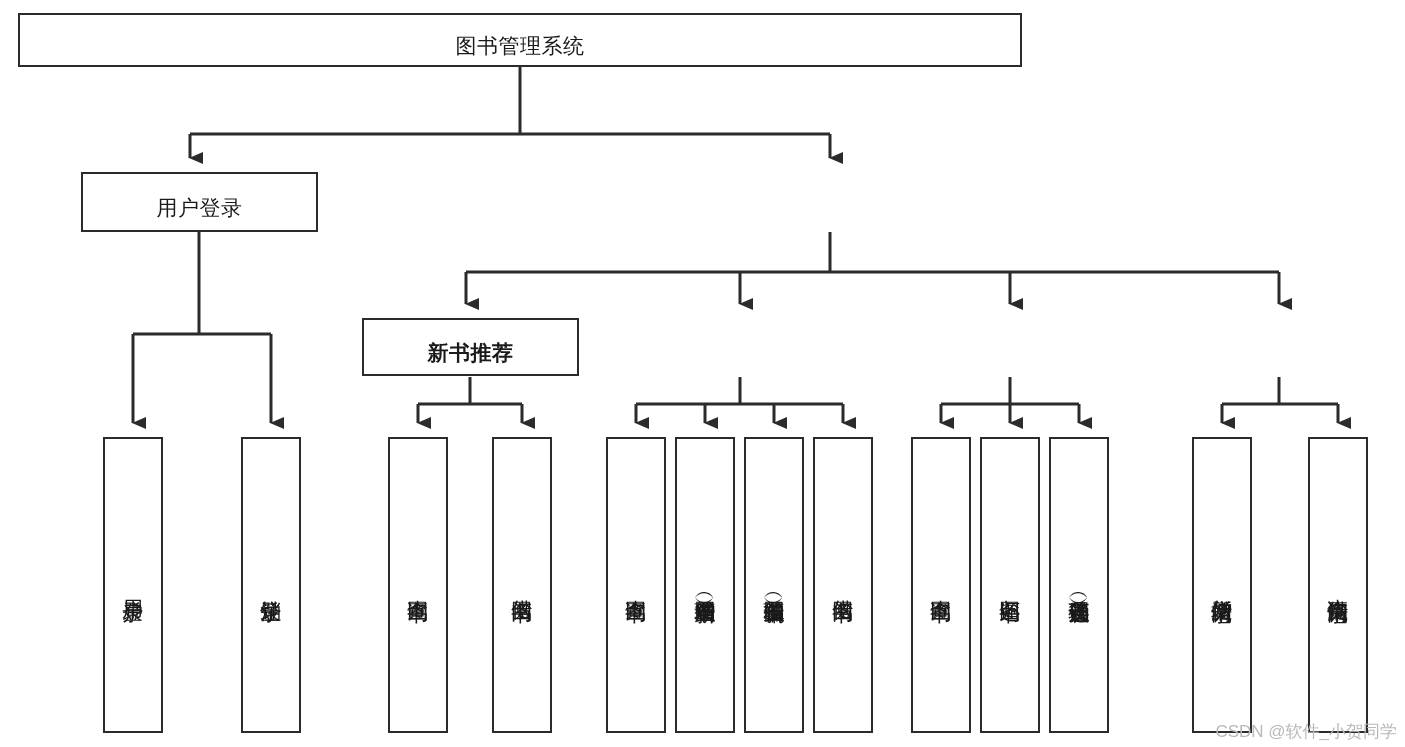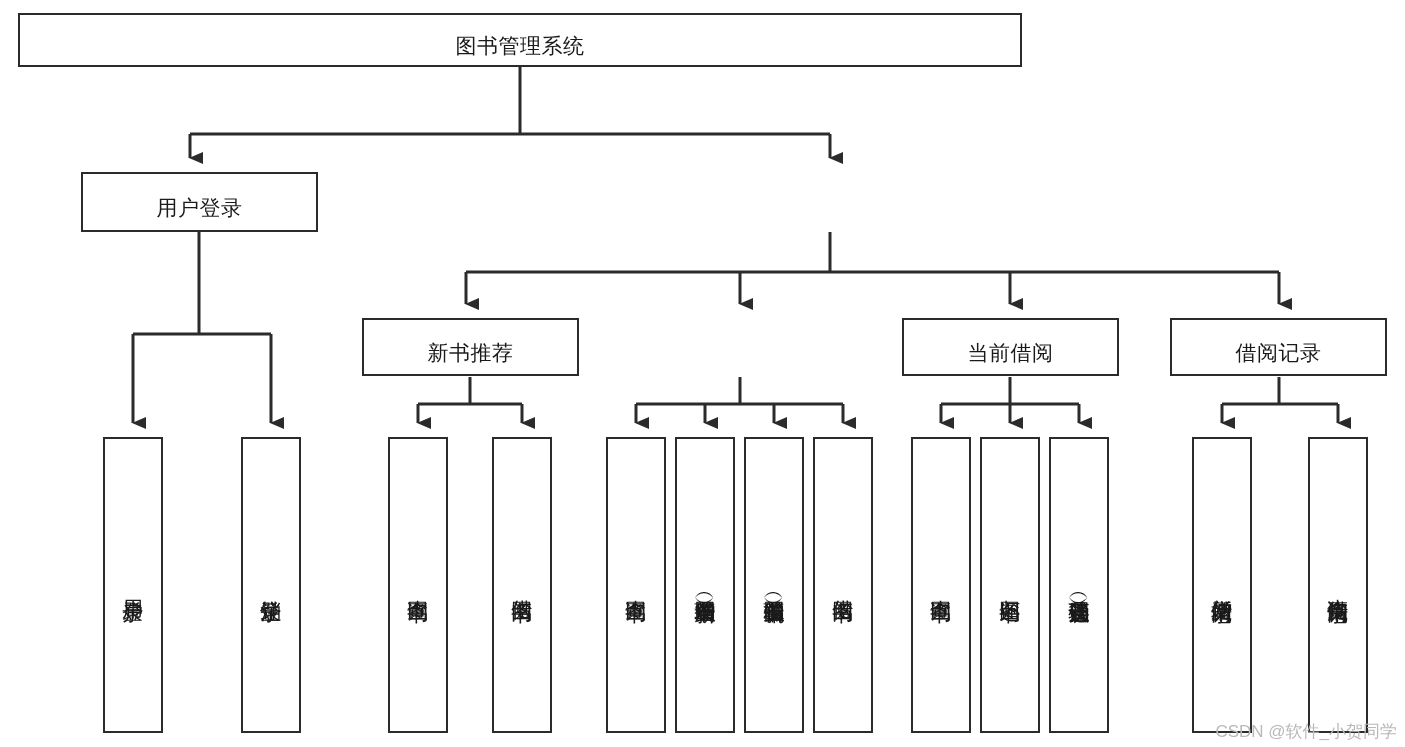"新书推荐" div.node-box { font-weight: none -> bold }
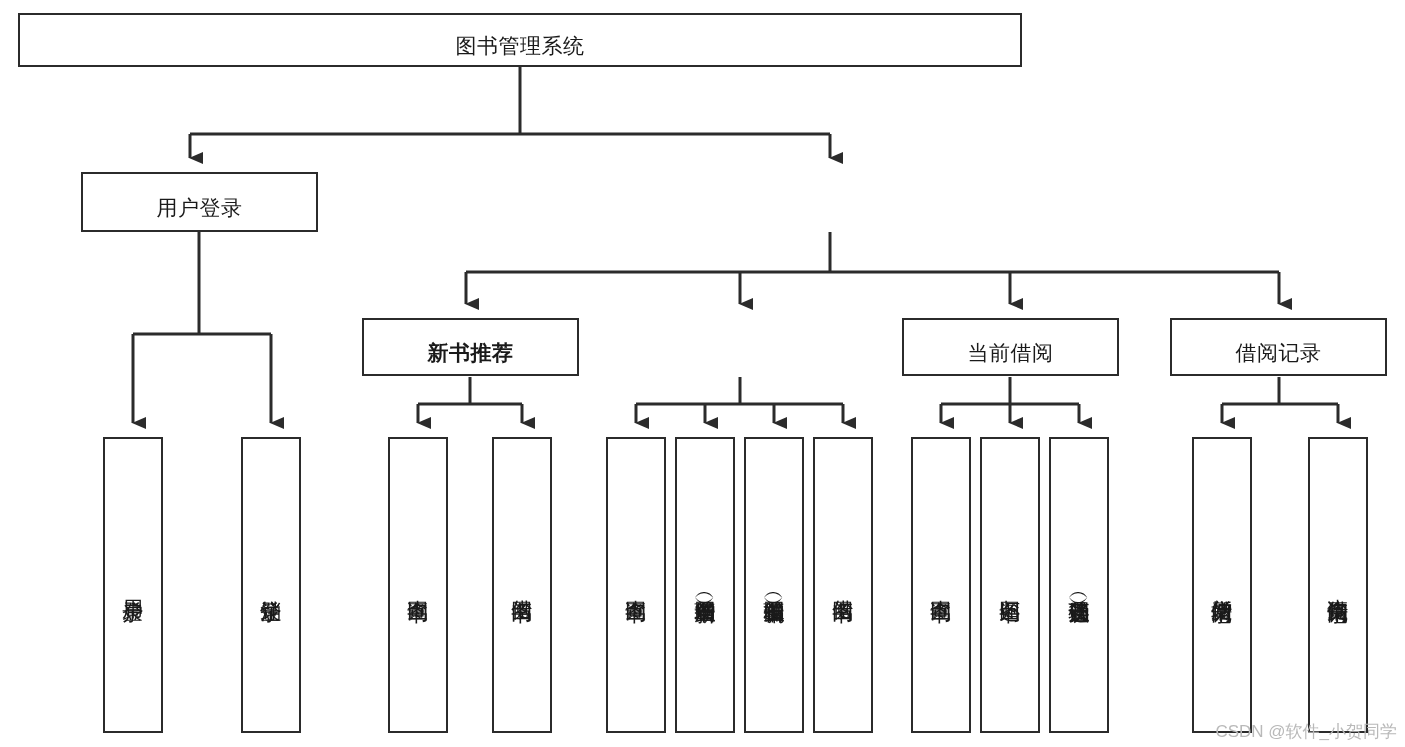"当前借阅" div.node-box { html: <div> <span>当前借阅</span> </div> -> none }
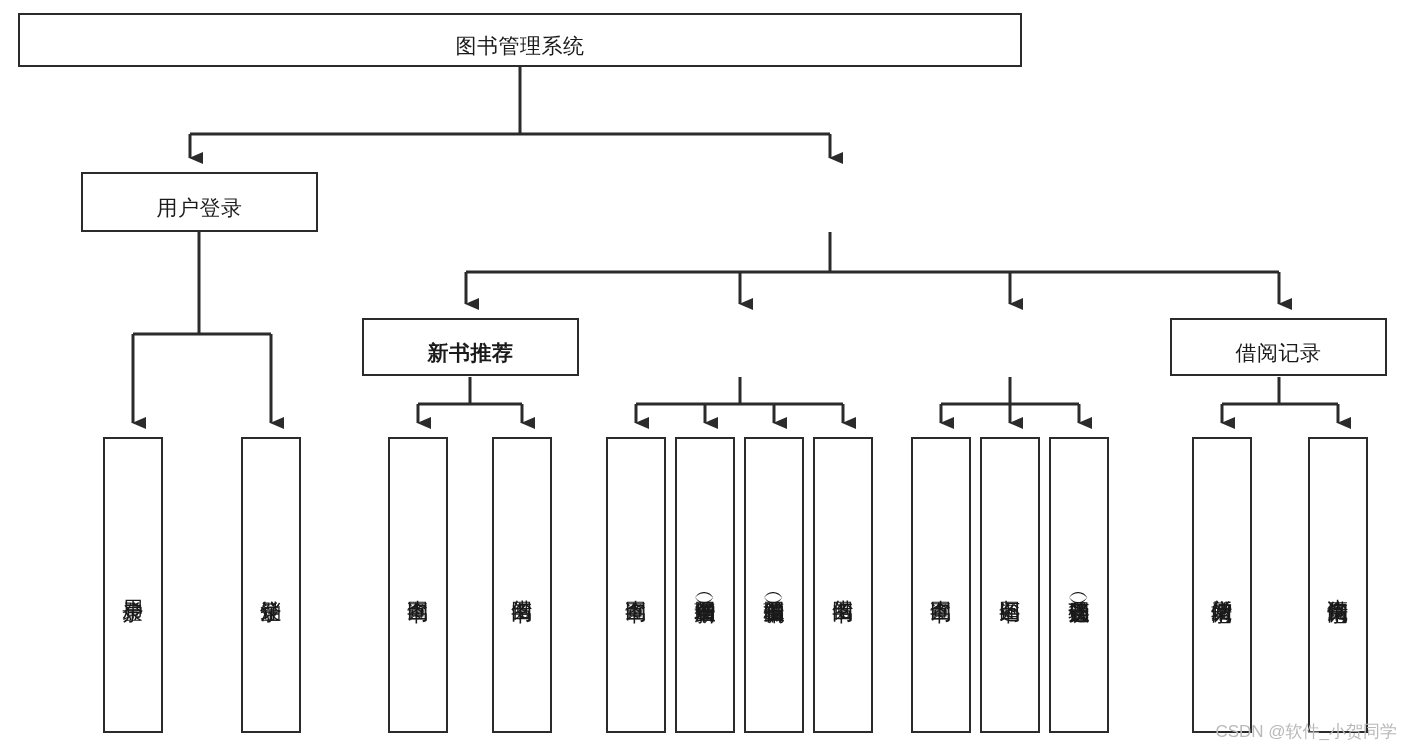"借阅记录" div.node-box { html: <div> <span>借阅记录</span> </div> -> none }
